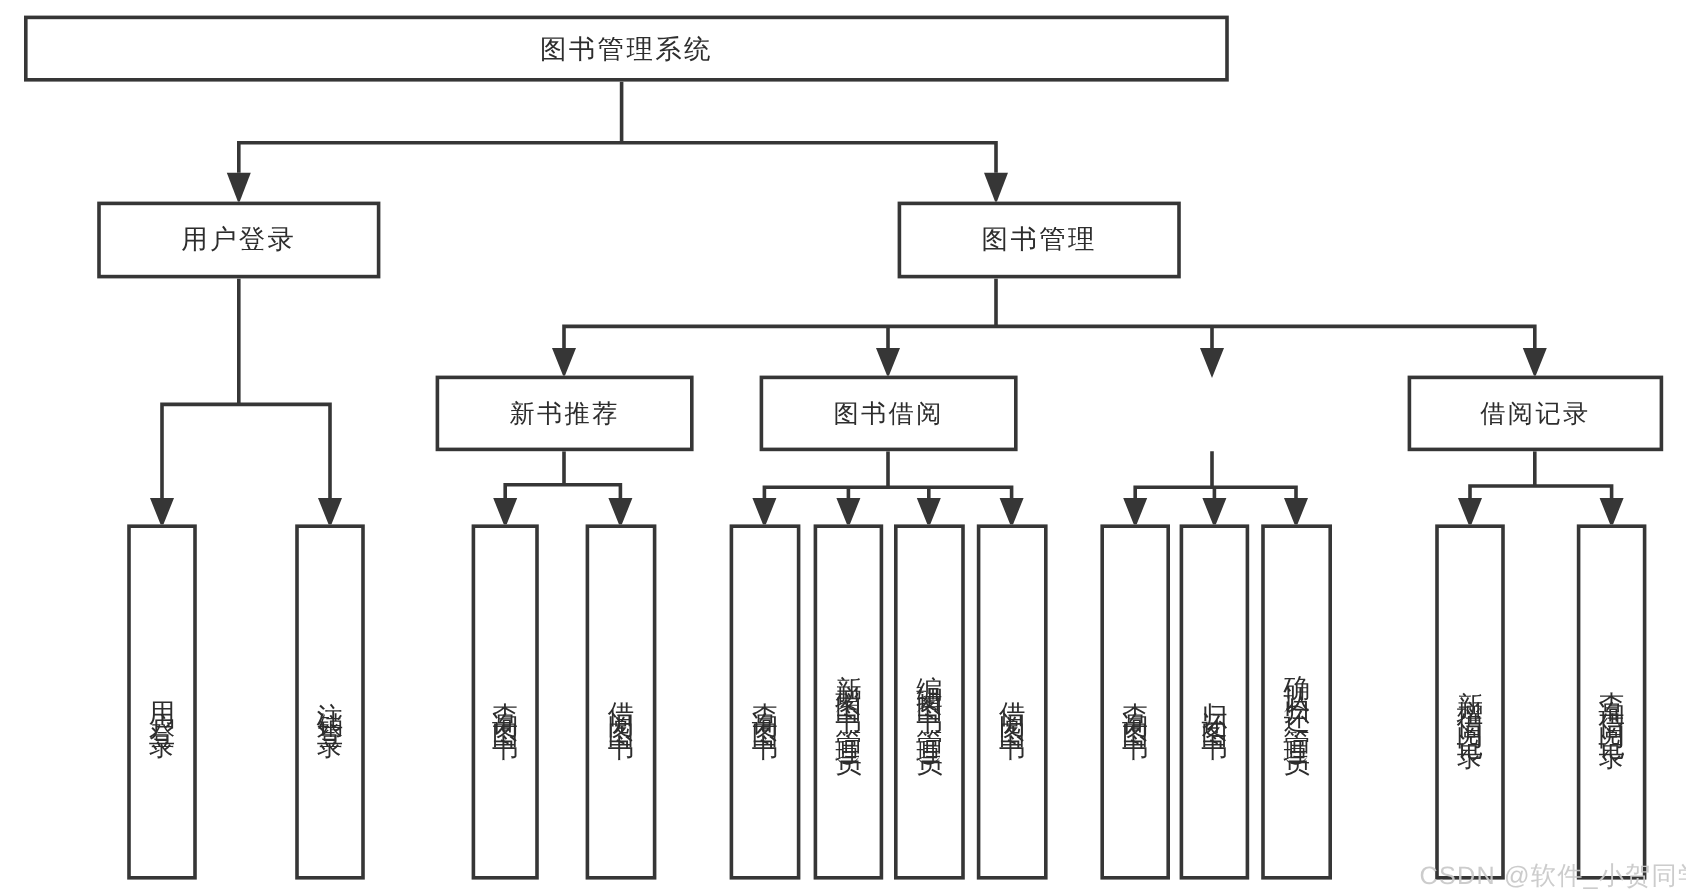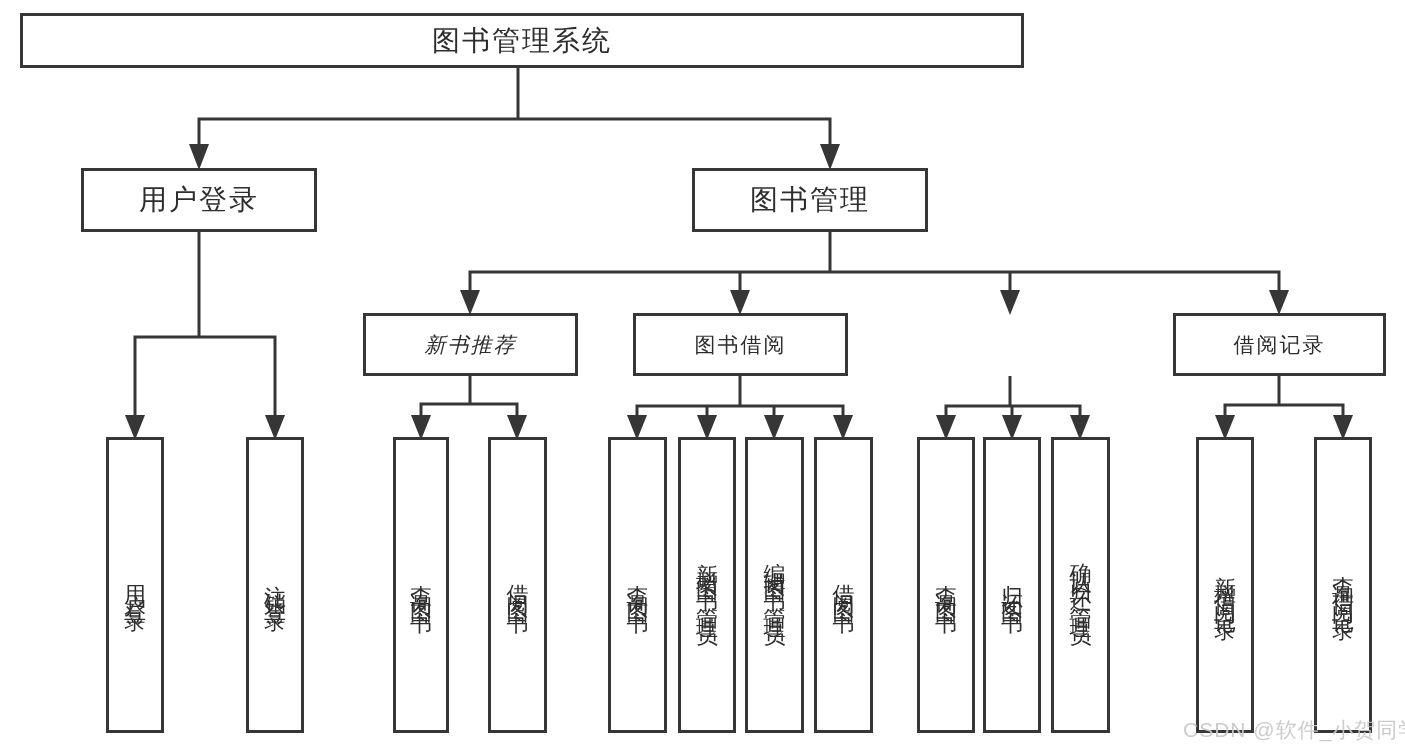"图书管理系统" .h { font-size: 28px -> 22px }
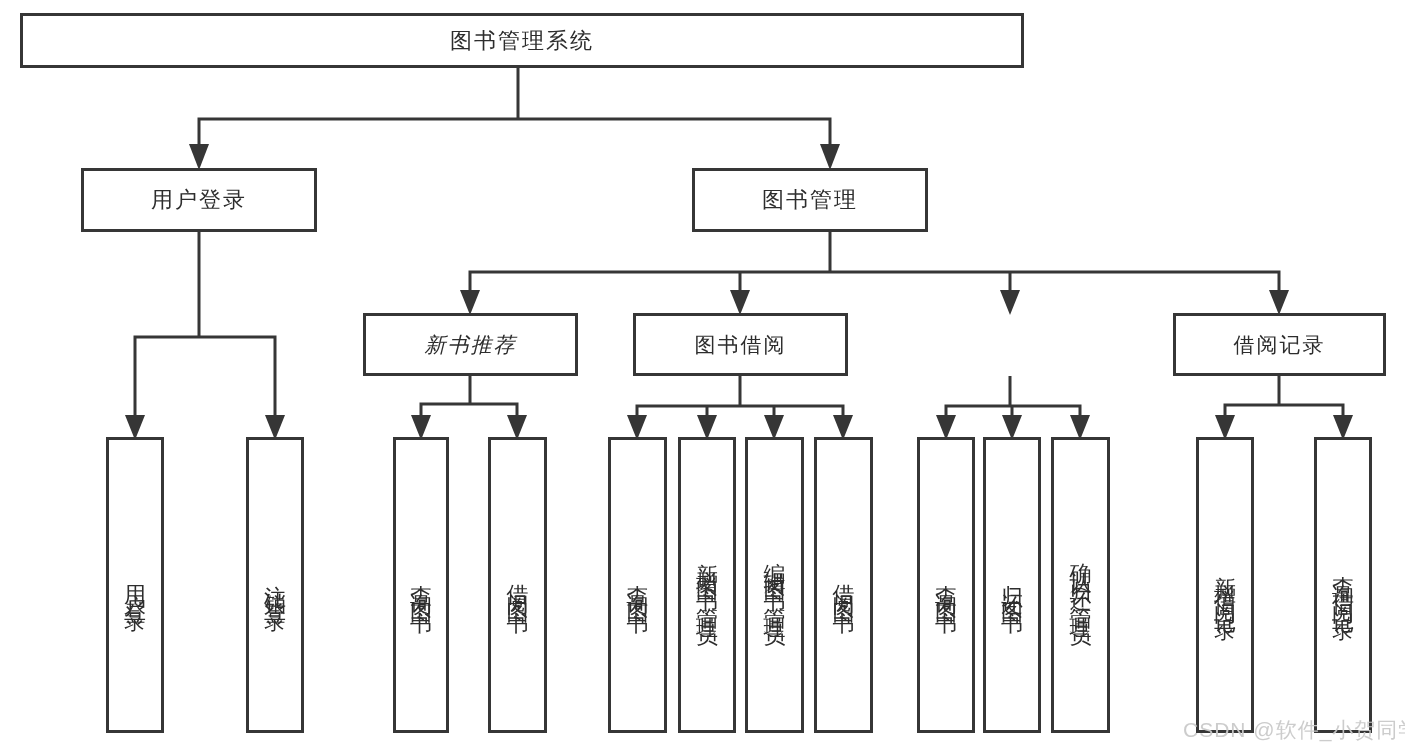"图书管理" div.node { left: 692px -> 748px }
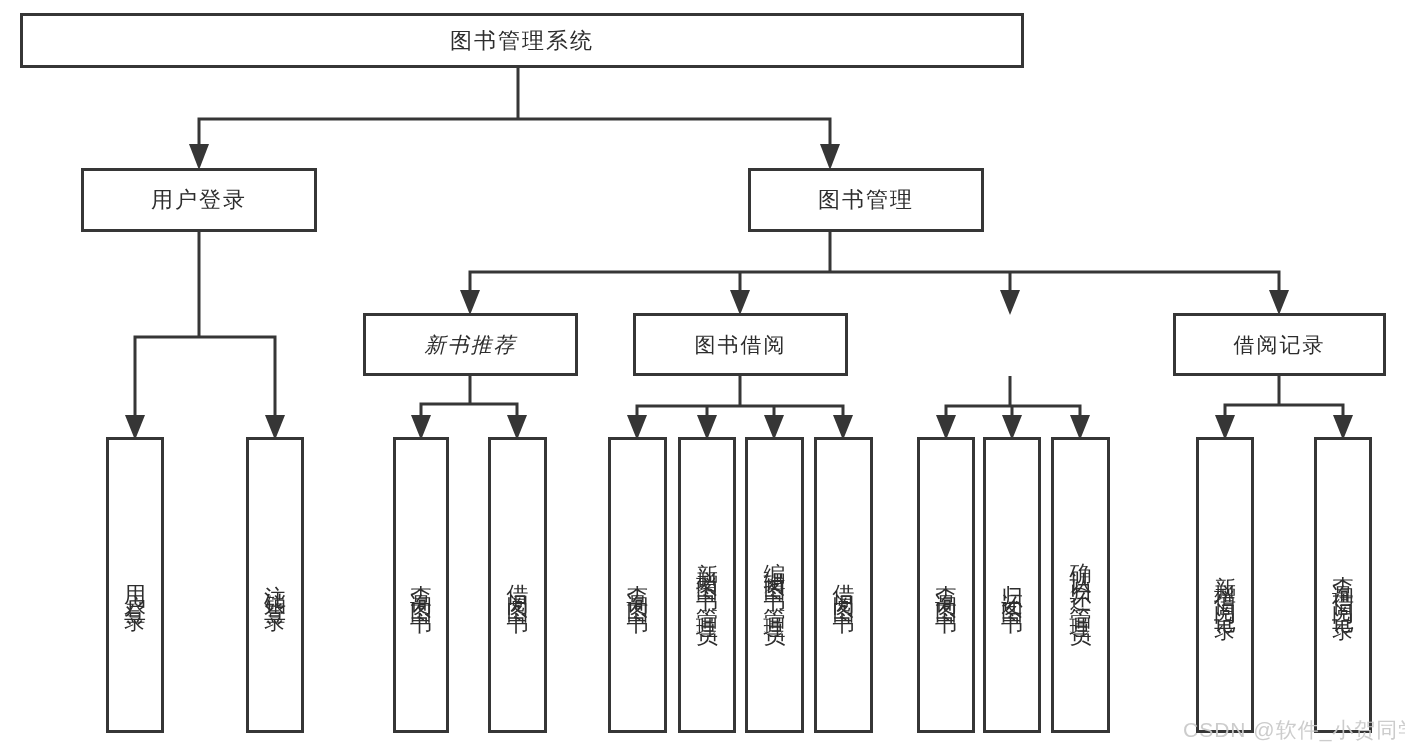"新书推荐" div.node { font-style: italic -> none }
